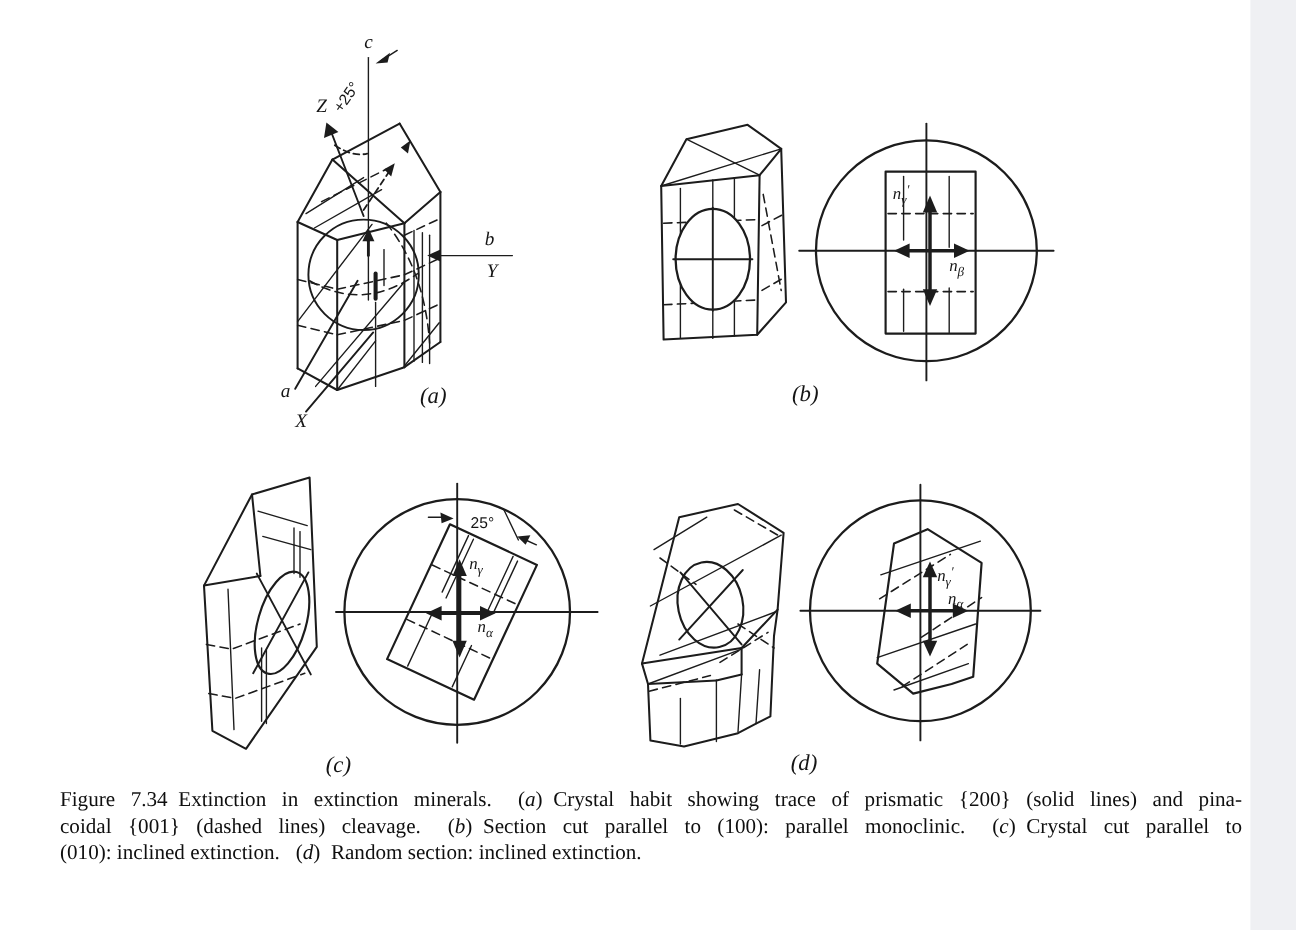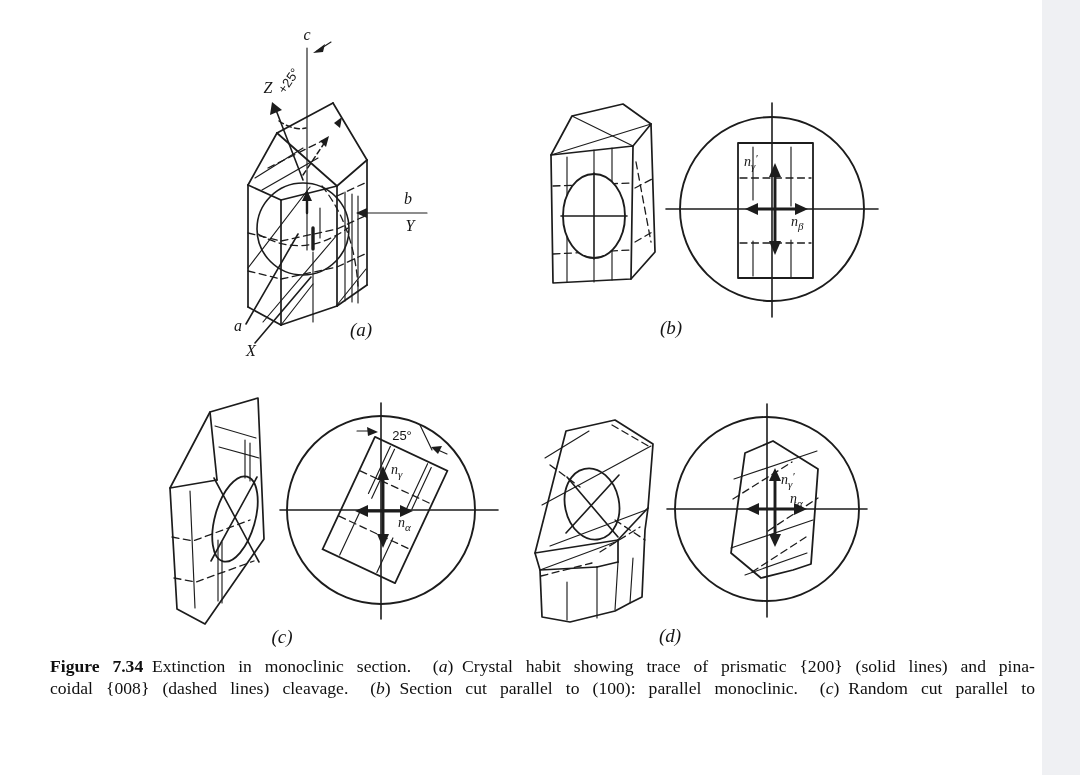"Figure 7.34" .caption b { font-weight: bold -> normal }
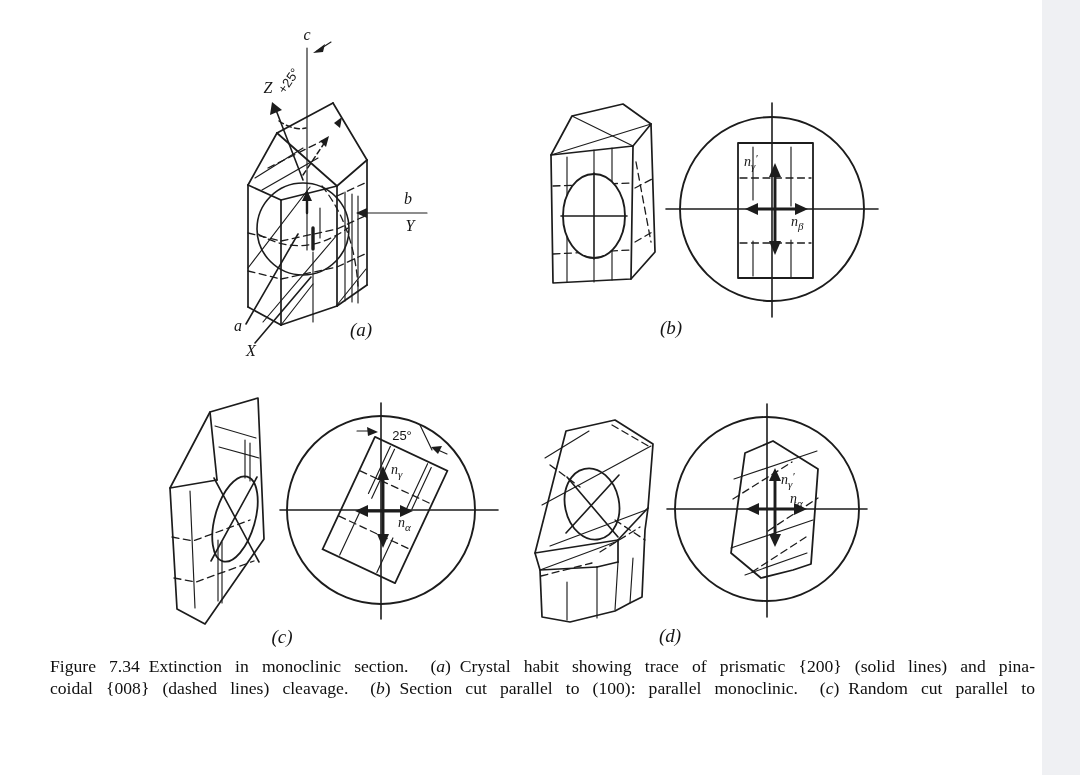"Extinction in monoclinic section. (" span { text: monoclinic section -> extinction minerals }
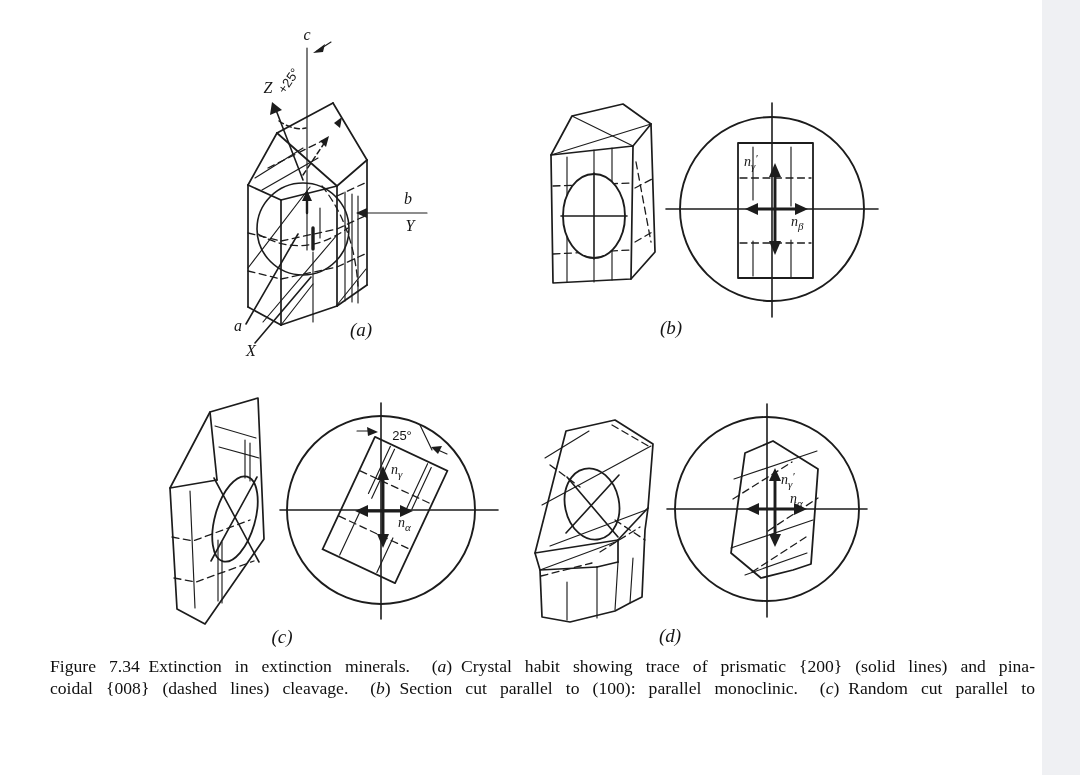"coidal {008} (dashed lines) cleavage." span { text: 008 -> 001 }
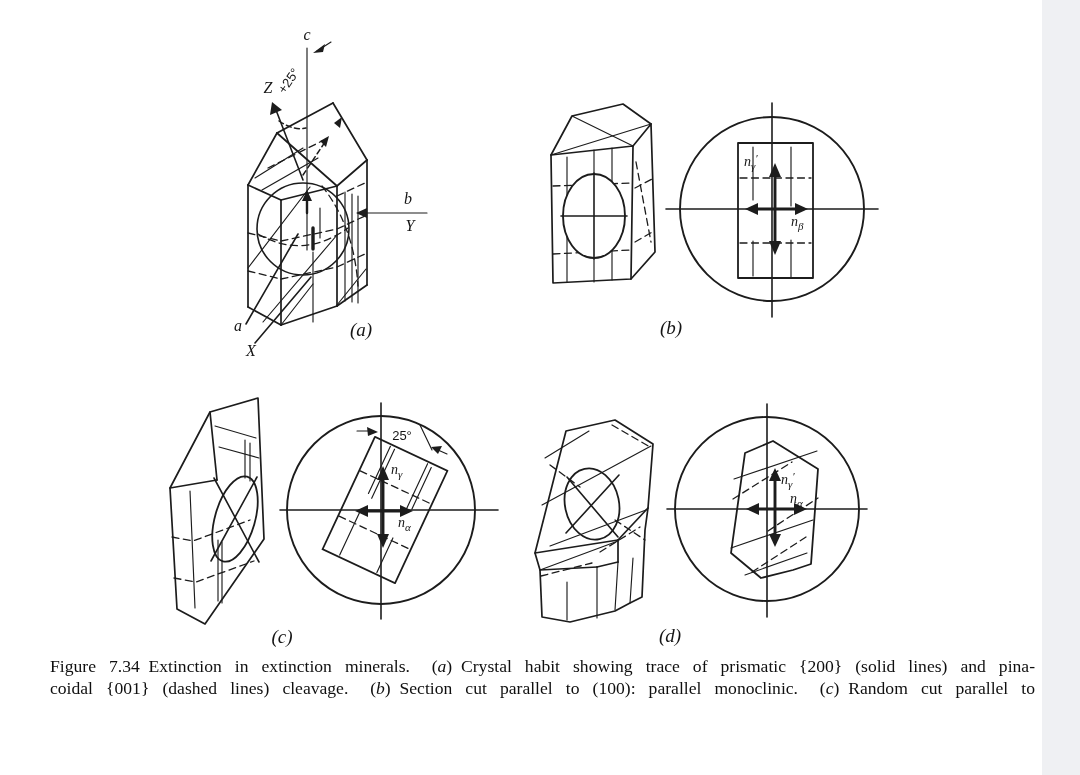") Random cut parallel to" span { text: Random -> Crystal }
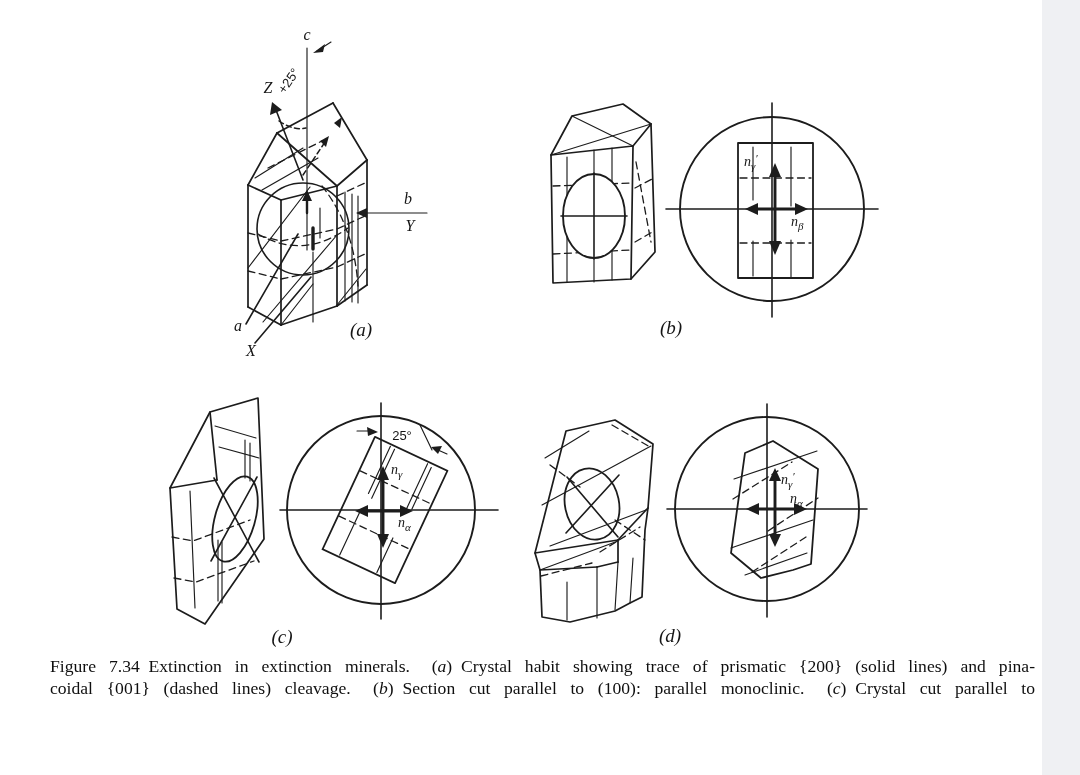"(010): inclined extinction. (d) Random" div { html: none -> <div><span>(010): inclined extinction. (</span><i>d</i><span>) Random section: inclined extinction.</span></div> }
